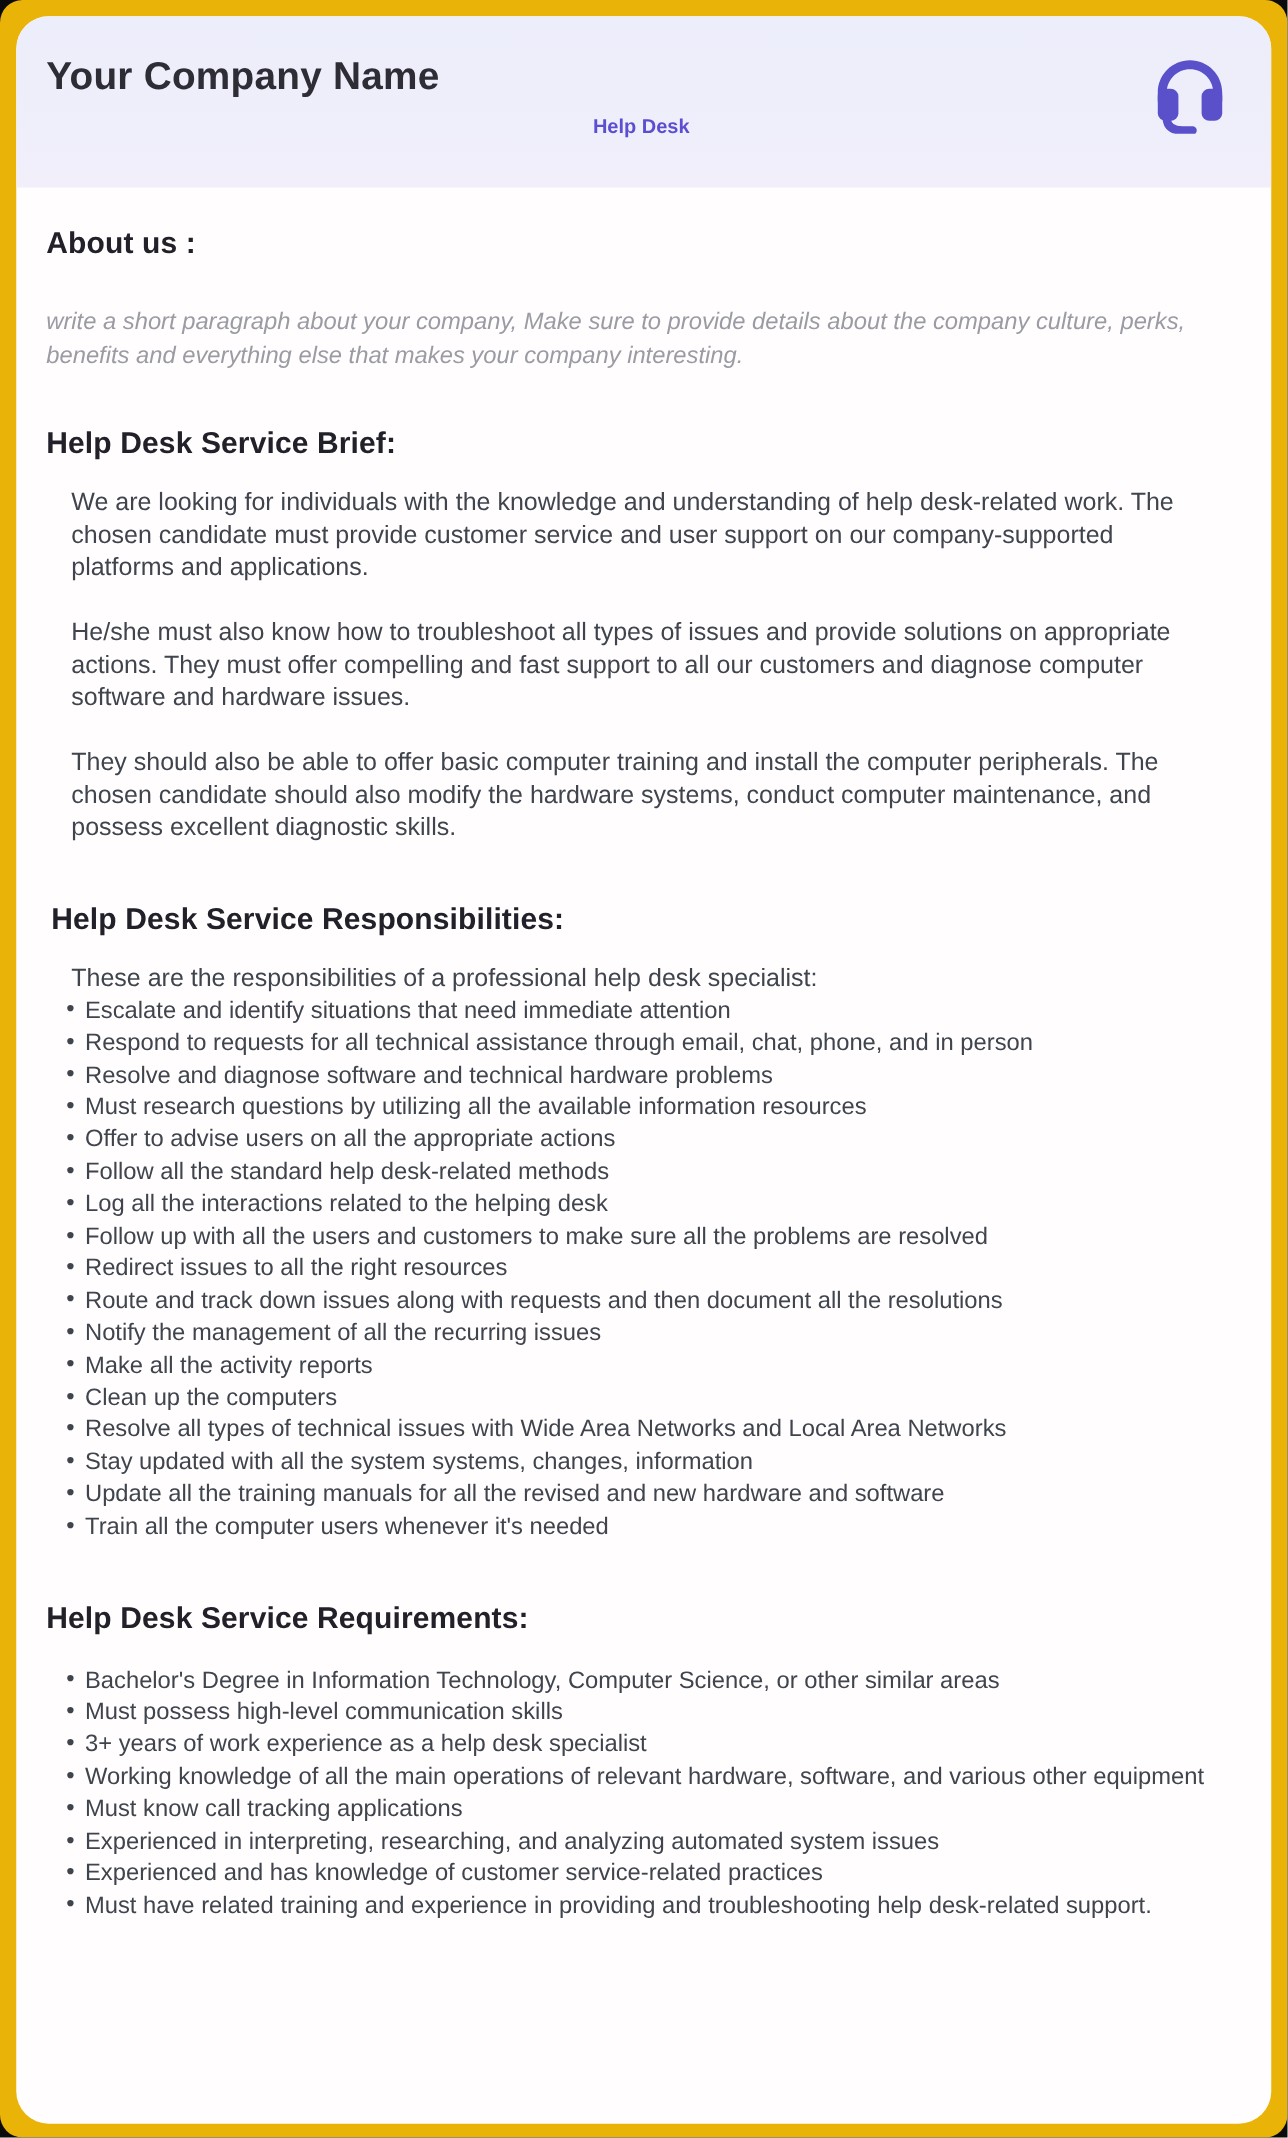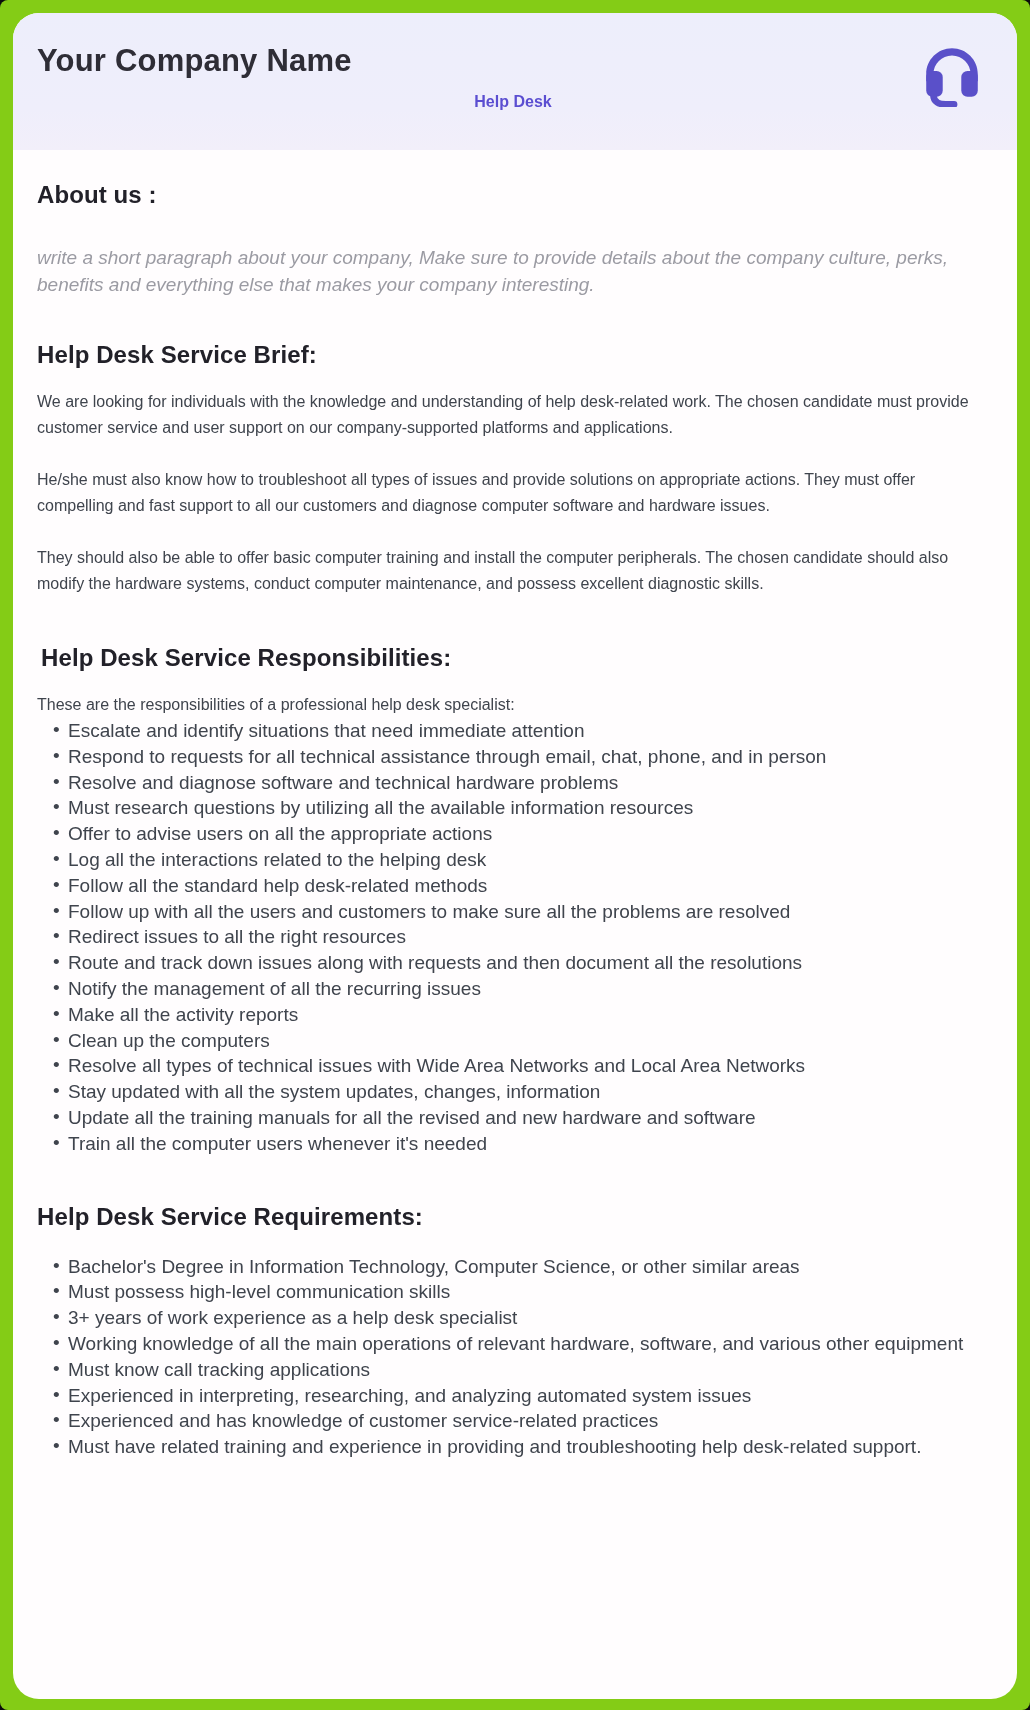"Your Company Name" .frame { background: #84cc16 -> #eab308; border-radius: 8px -> 18px }
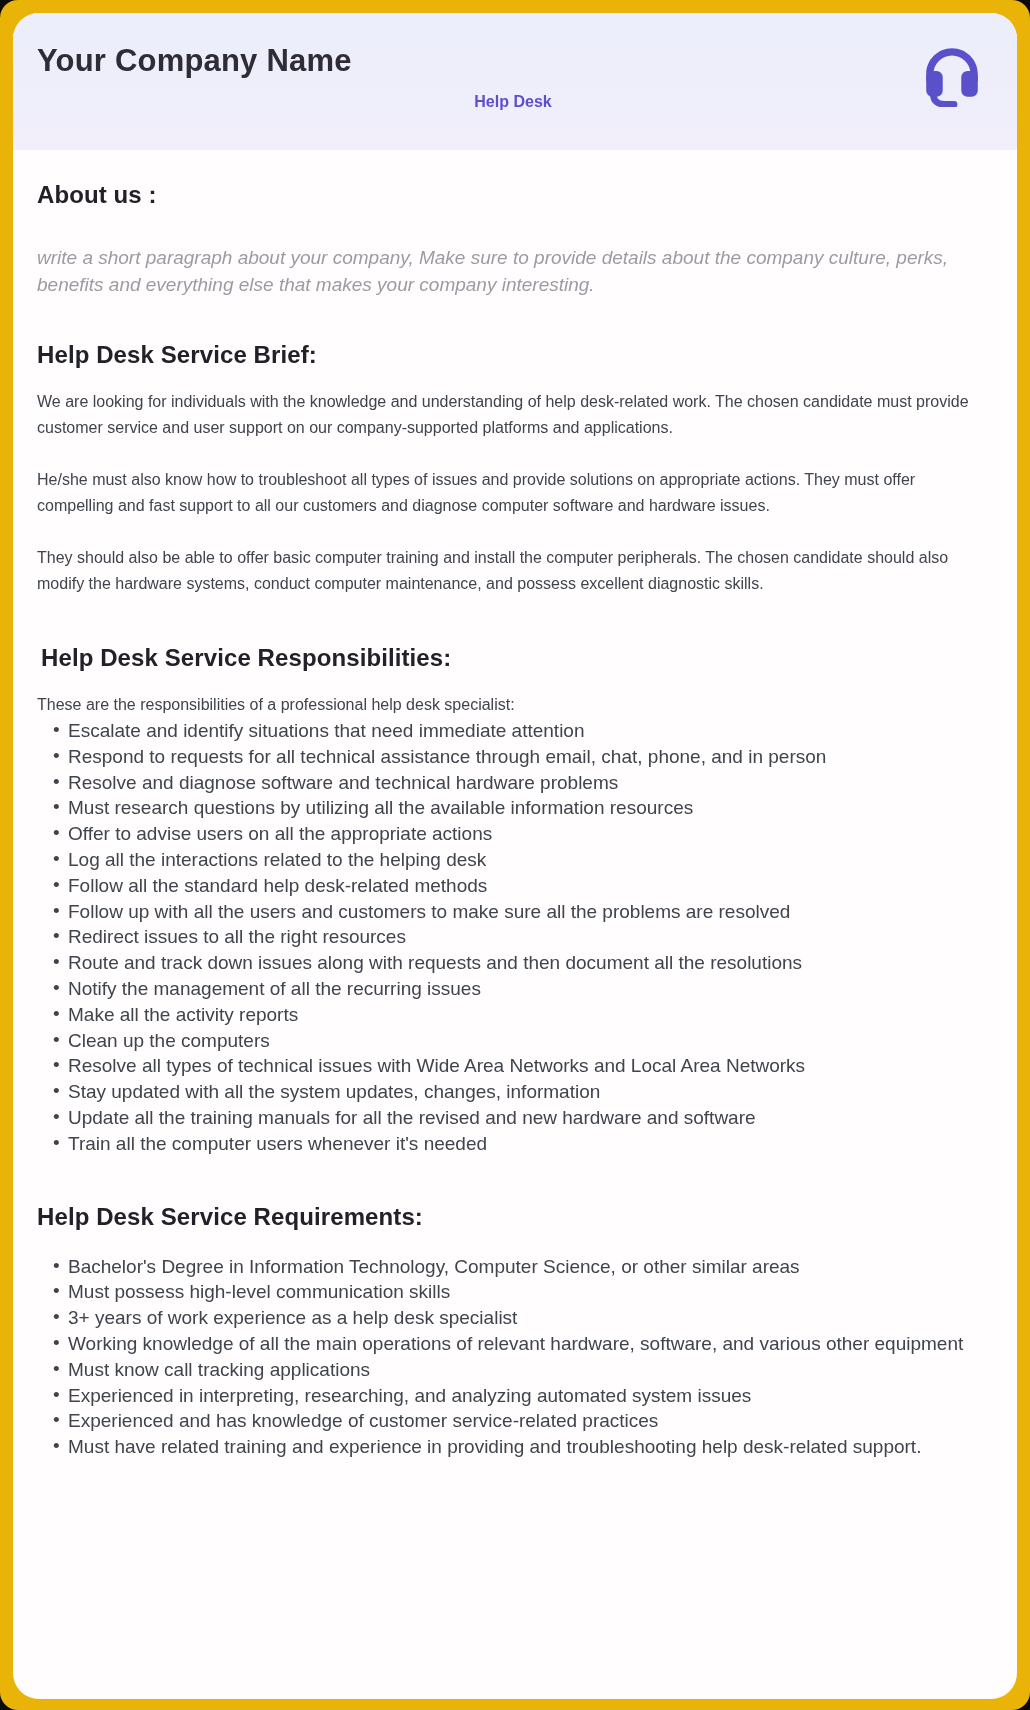"We are looking for individuals" p.body-text { font-size: 16px -> 20px; margin-left: none -> 20px }
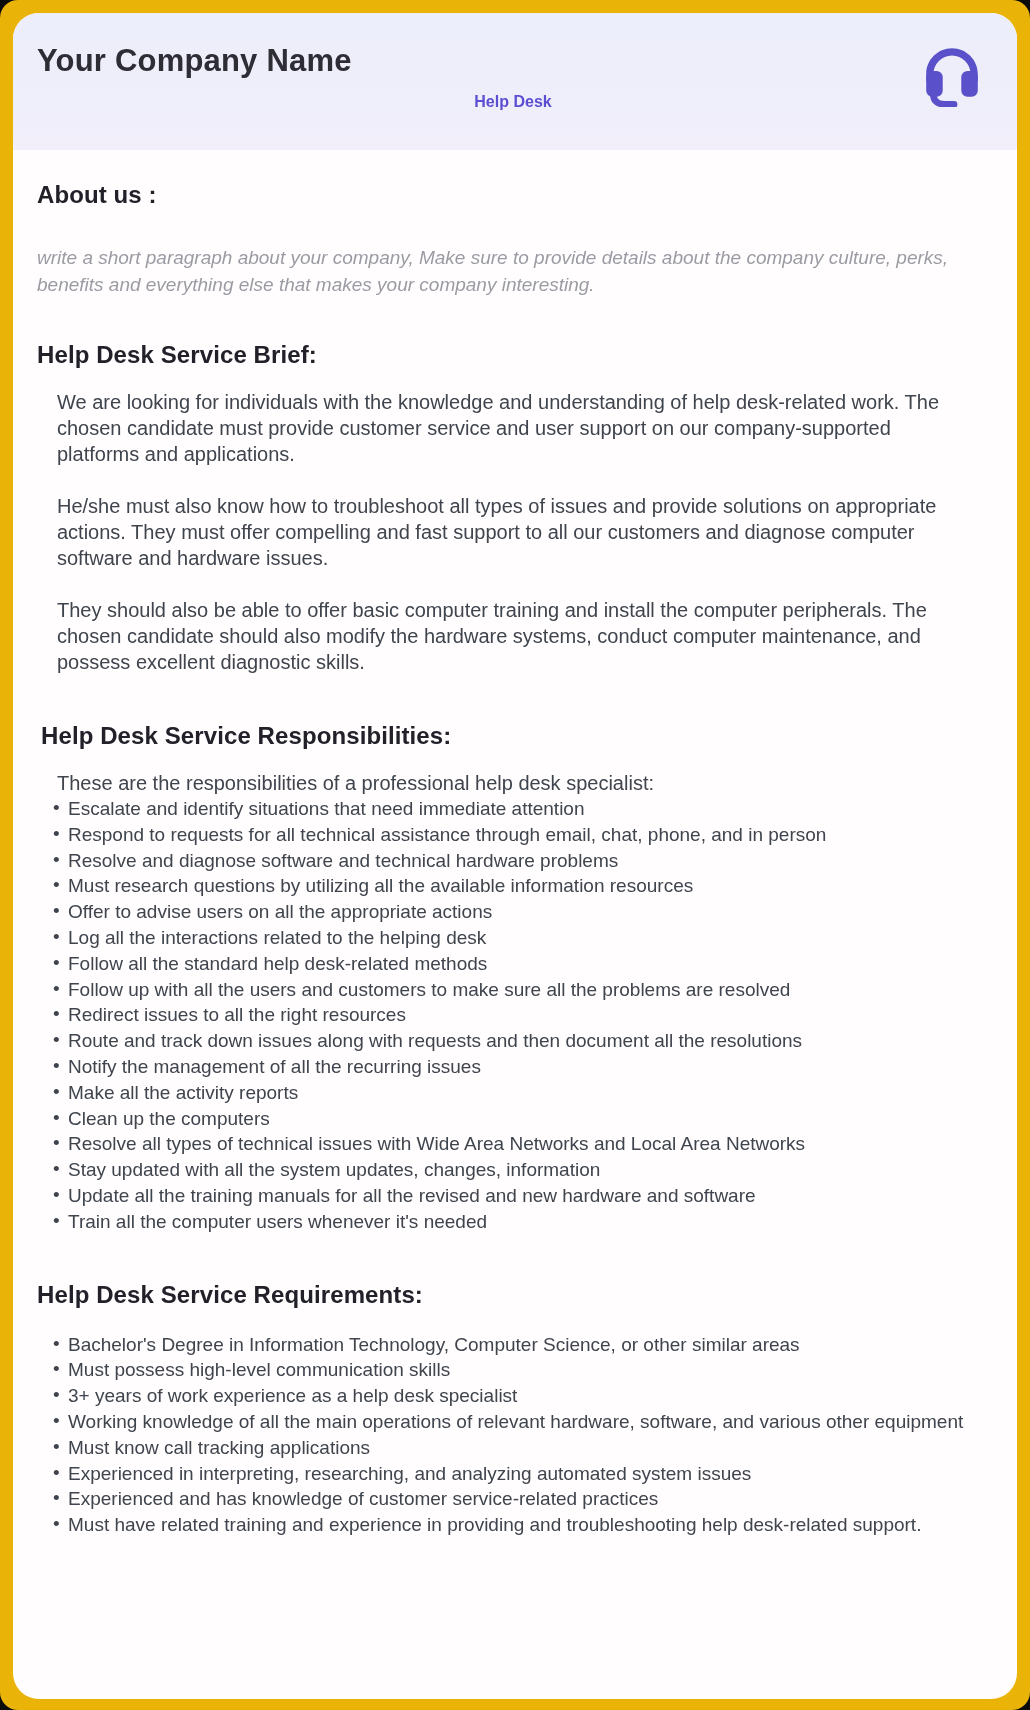"Log all the interactions related" li { order: before "Follow all the standard help" -> after "Follow all the standard help" }
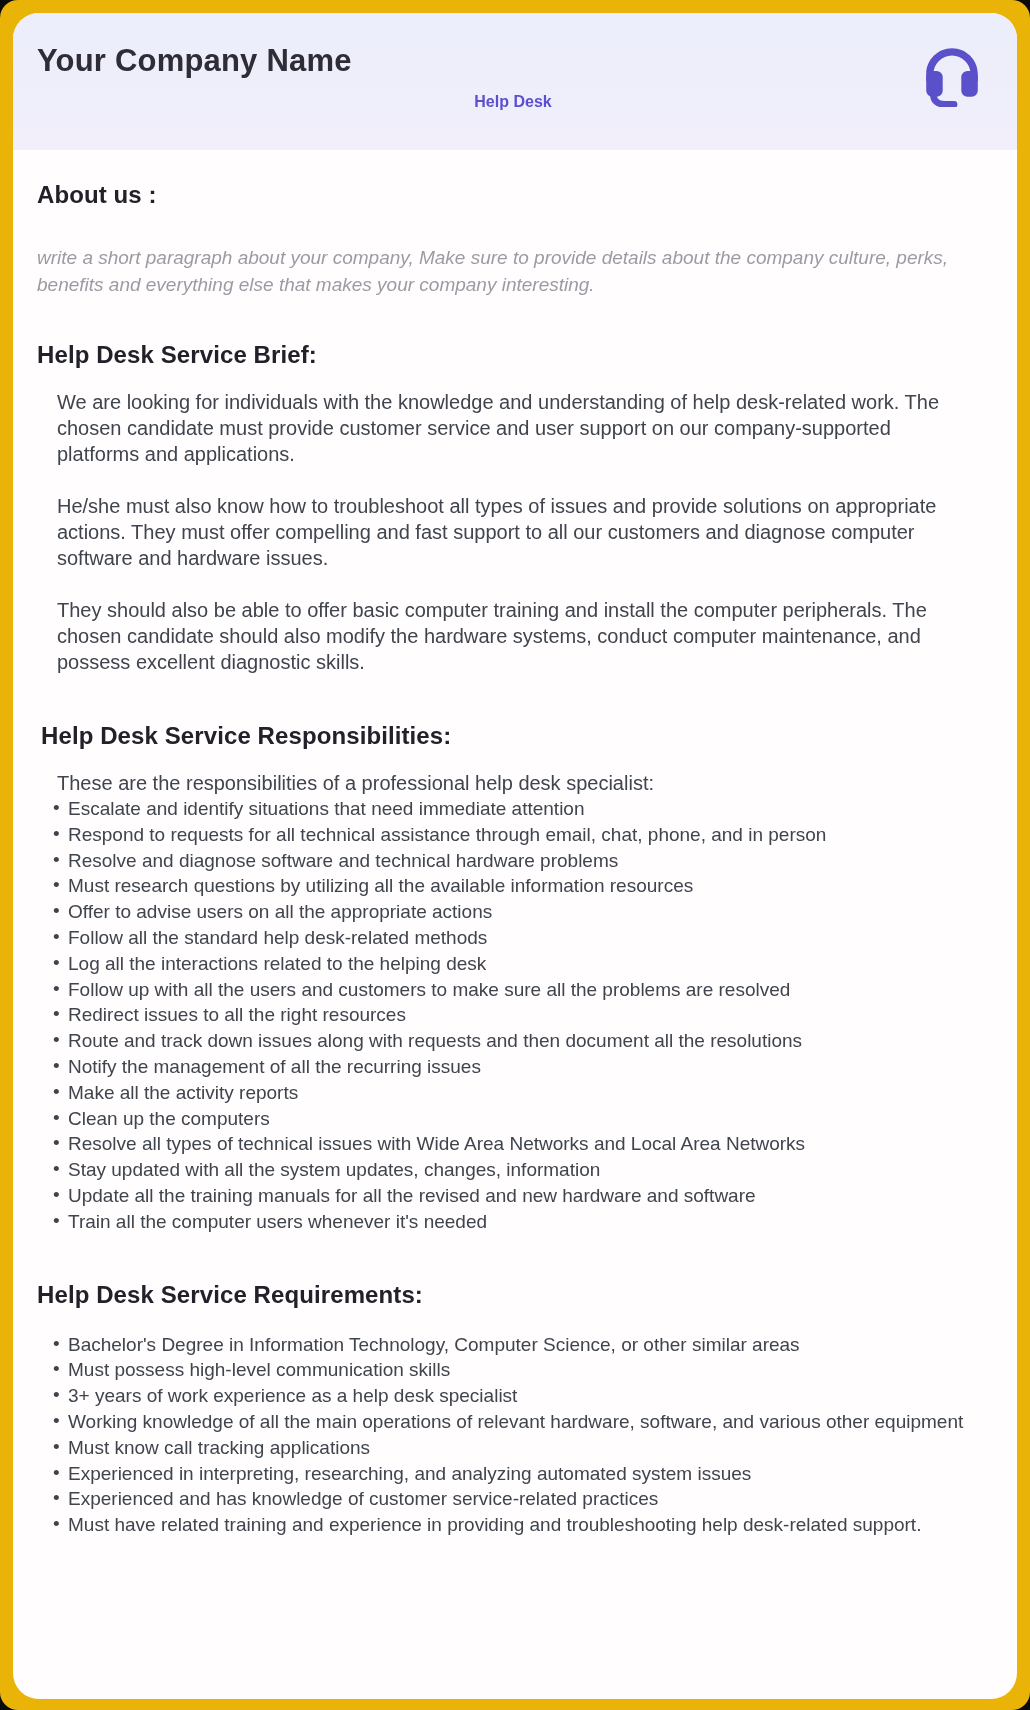"Stay updated with all the" span { text: updates -> systems }
